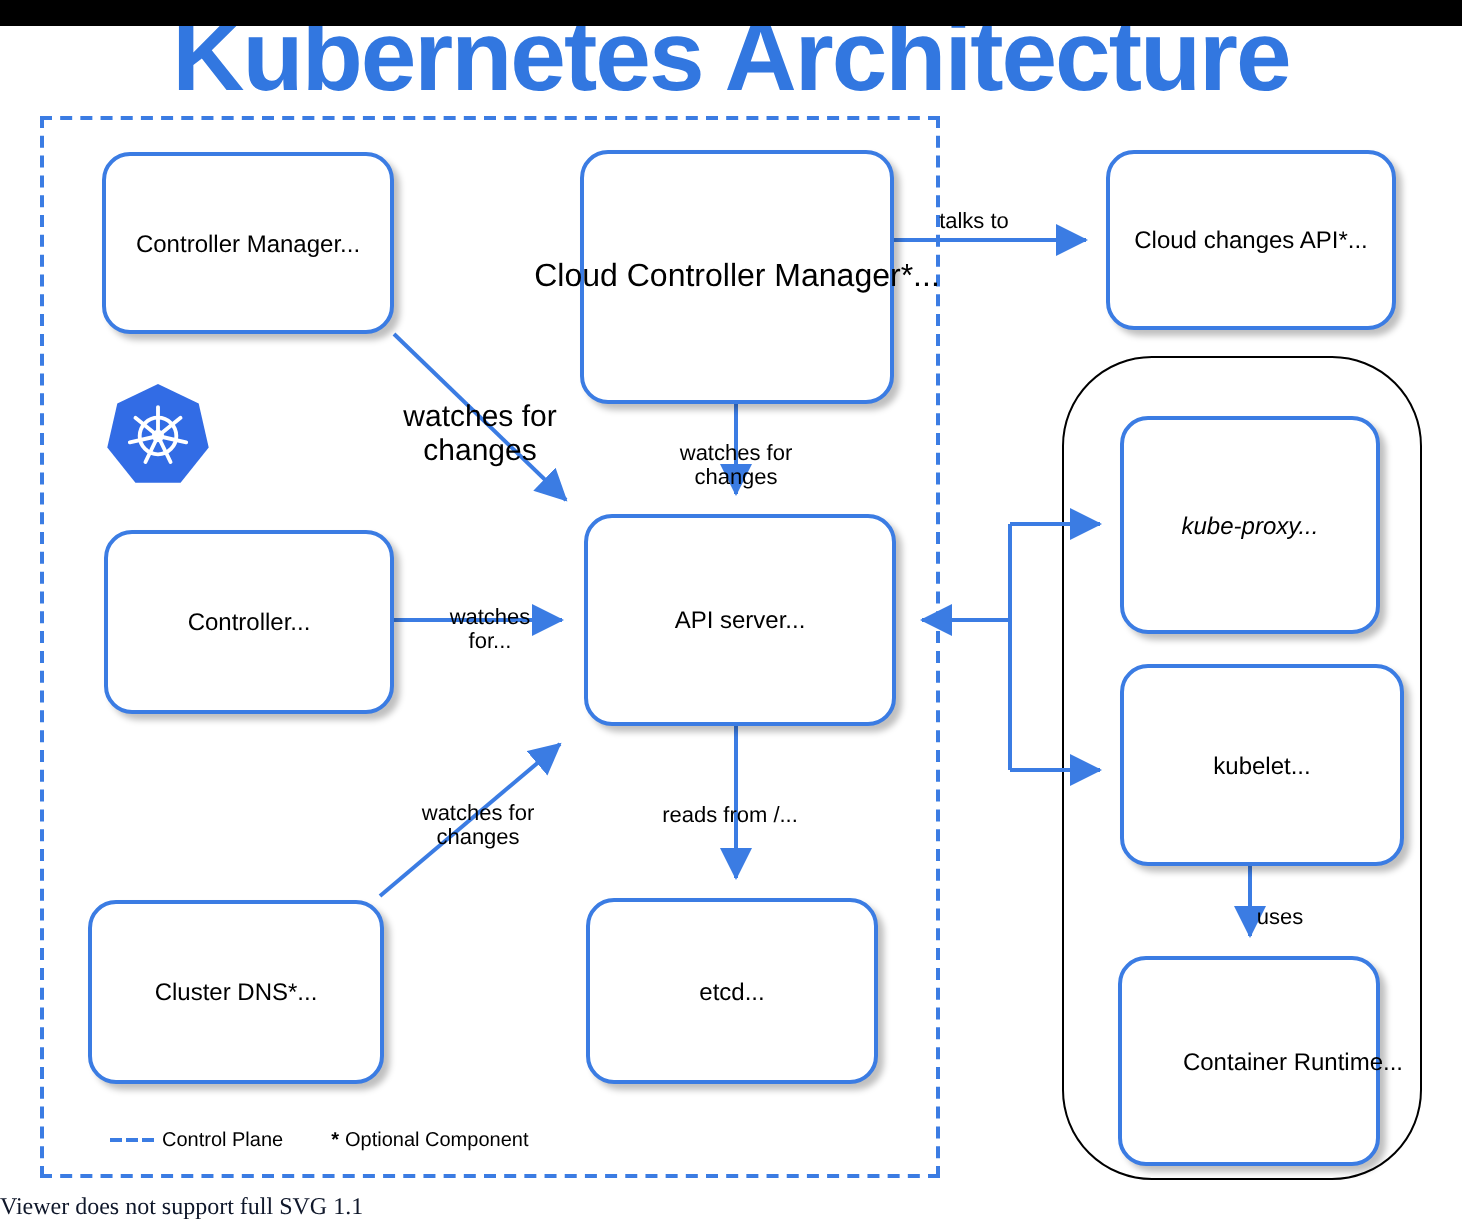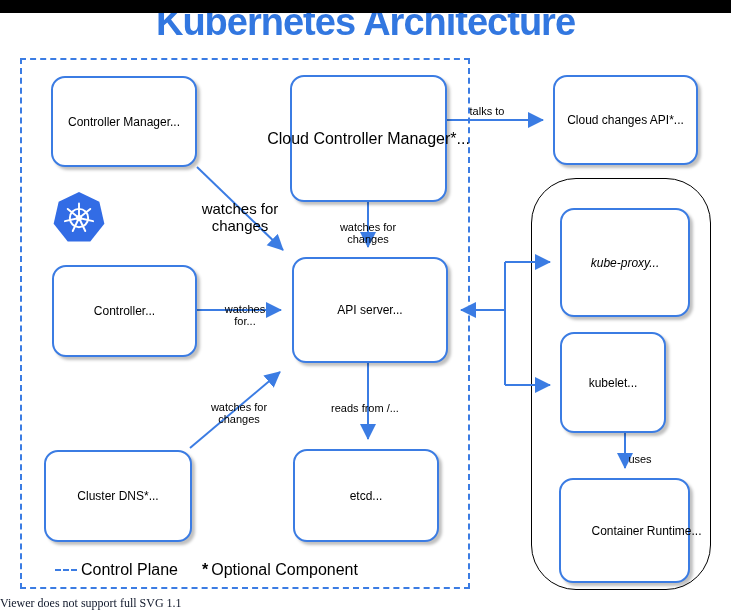"Kubernetes Architecture" .title { font-size: 38px -> 50px }
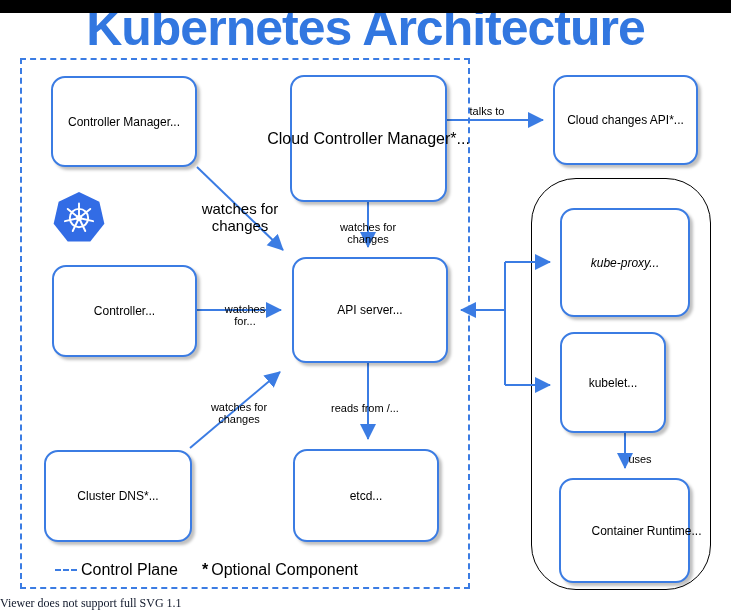"kubelet..." .b-kubelet { width: 106px -> 142px }
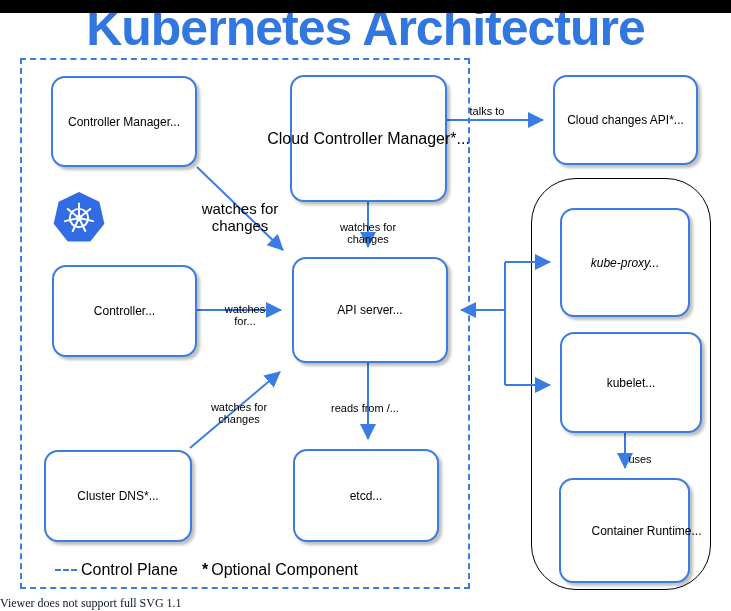"Control Plane" .legend { font-size: 16px -> 10px }
